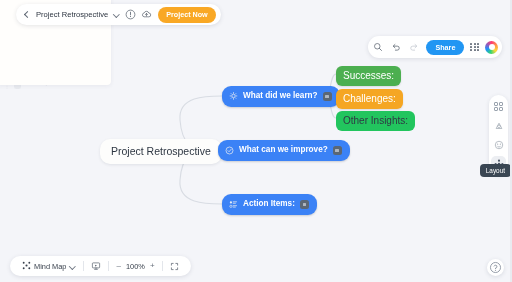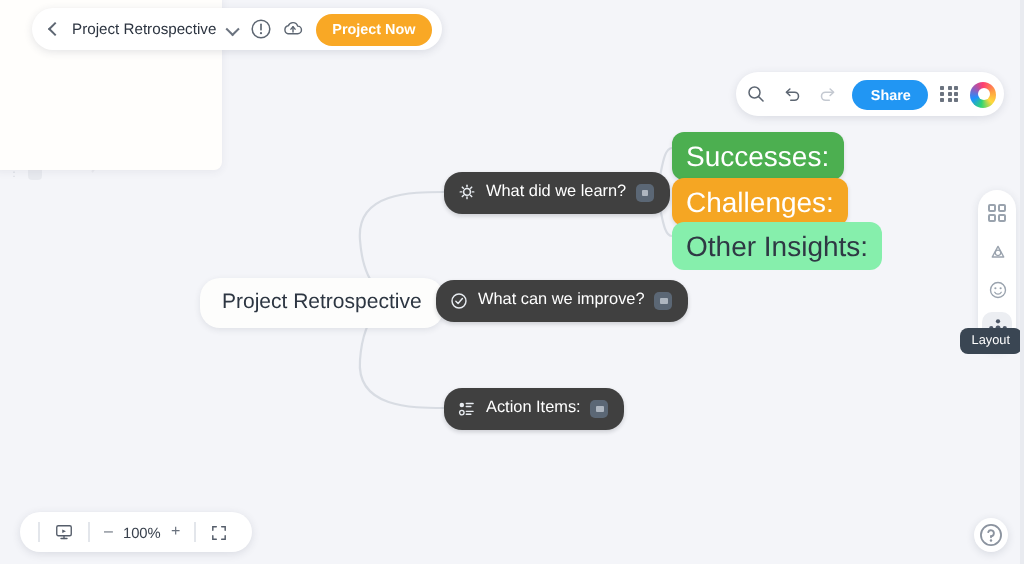"Successes:" .node-leaf { font-size: 14px -> 10px }
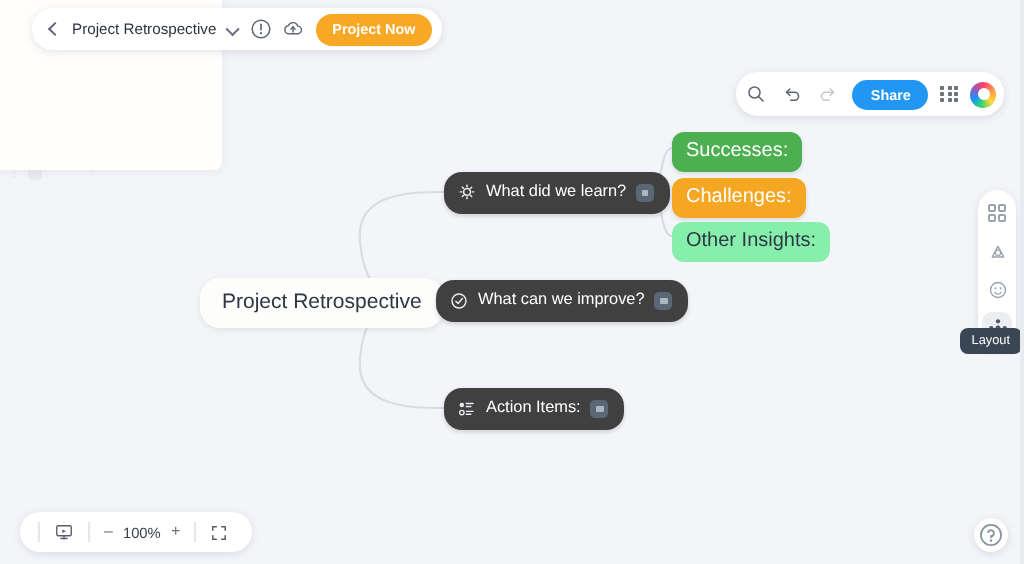"What did we learn?" .node-dark { background: #404040 -> #3b82f6; font-weight: none -> bold }
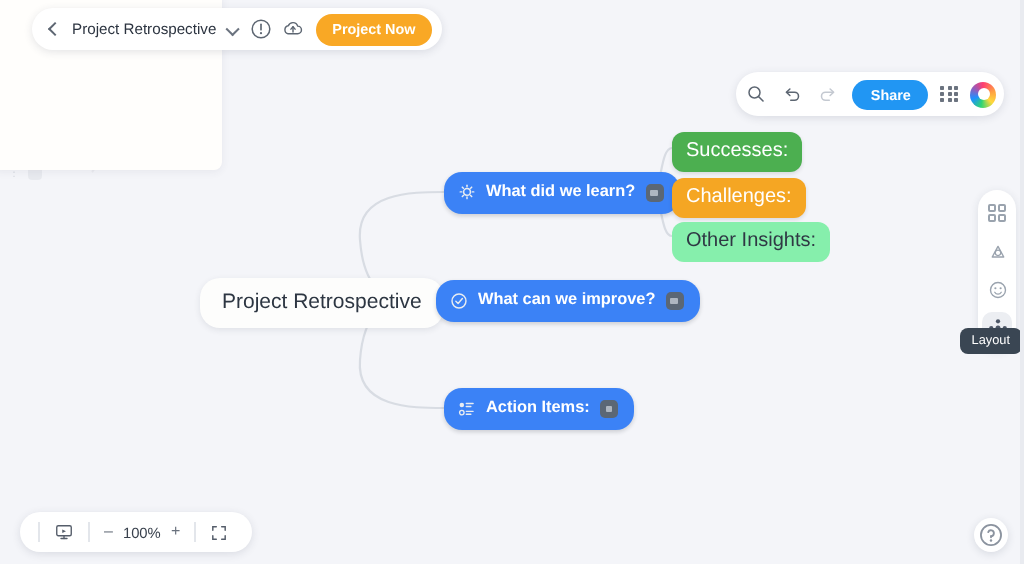"Other Insights:" .node-leaf.plain { background: #86efac -> #22c55e }
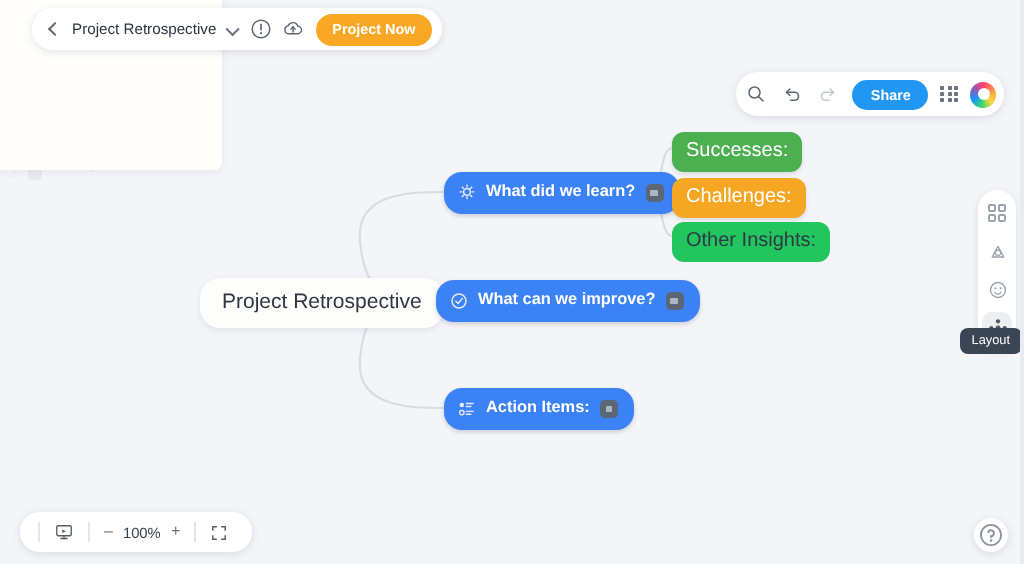"Mind Map" span.bb-item { html: none -> <span> <span> <svg> <circle></circle> <circle></circle> <circle></circle> <circle></circle> <circle></circle> </svg> </span> <span>Mind Map</span> <span></span> </span> }
